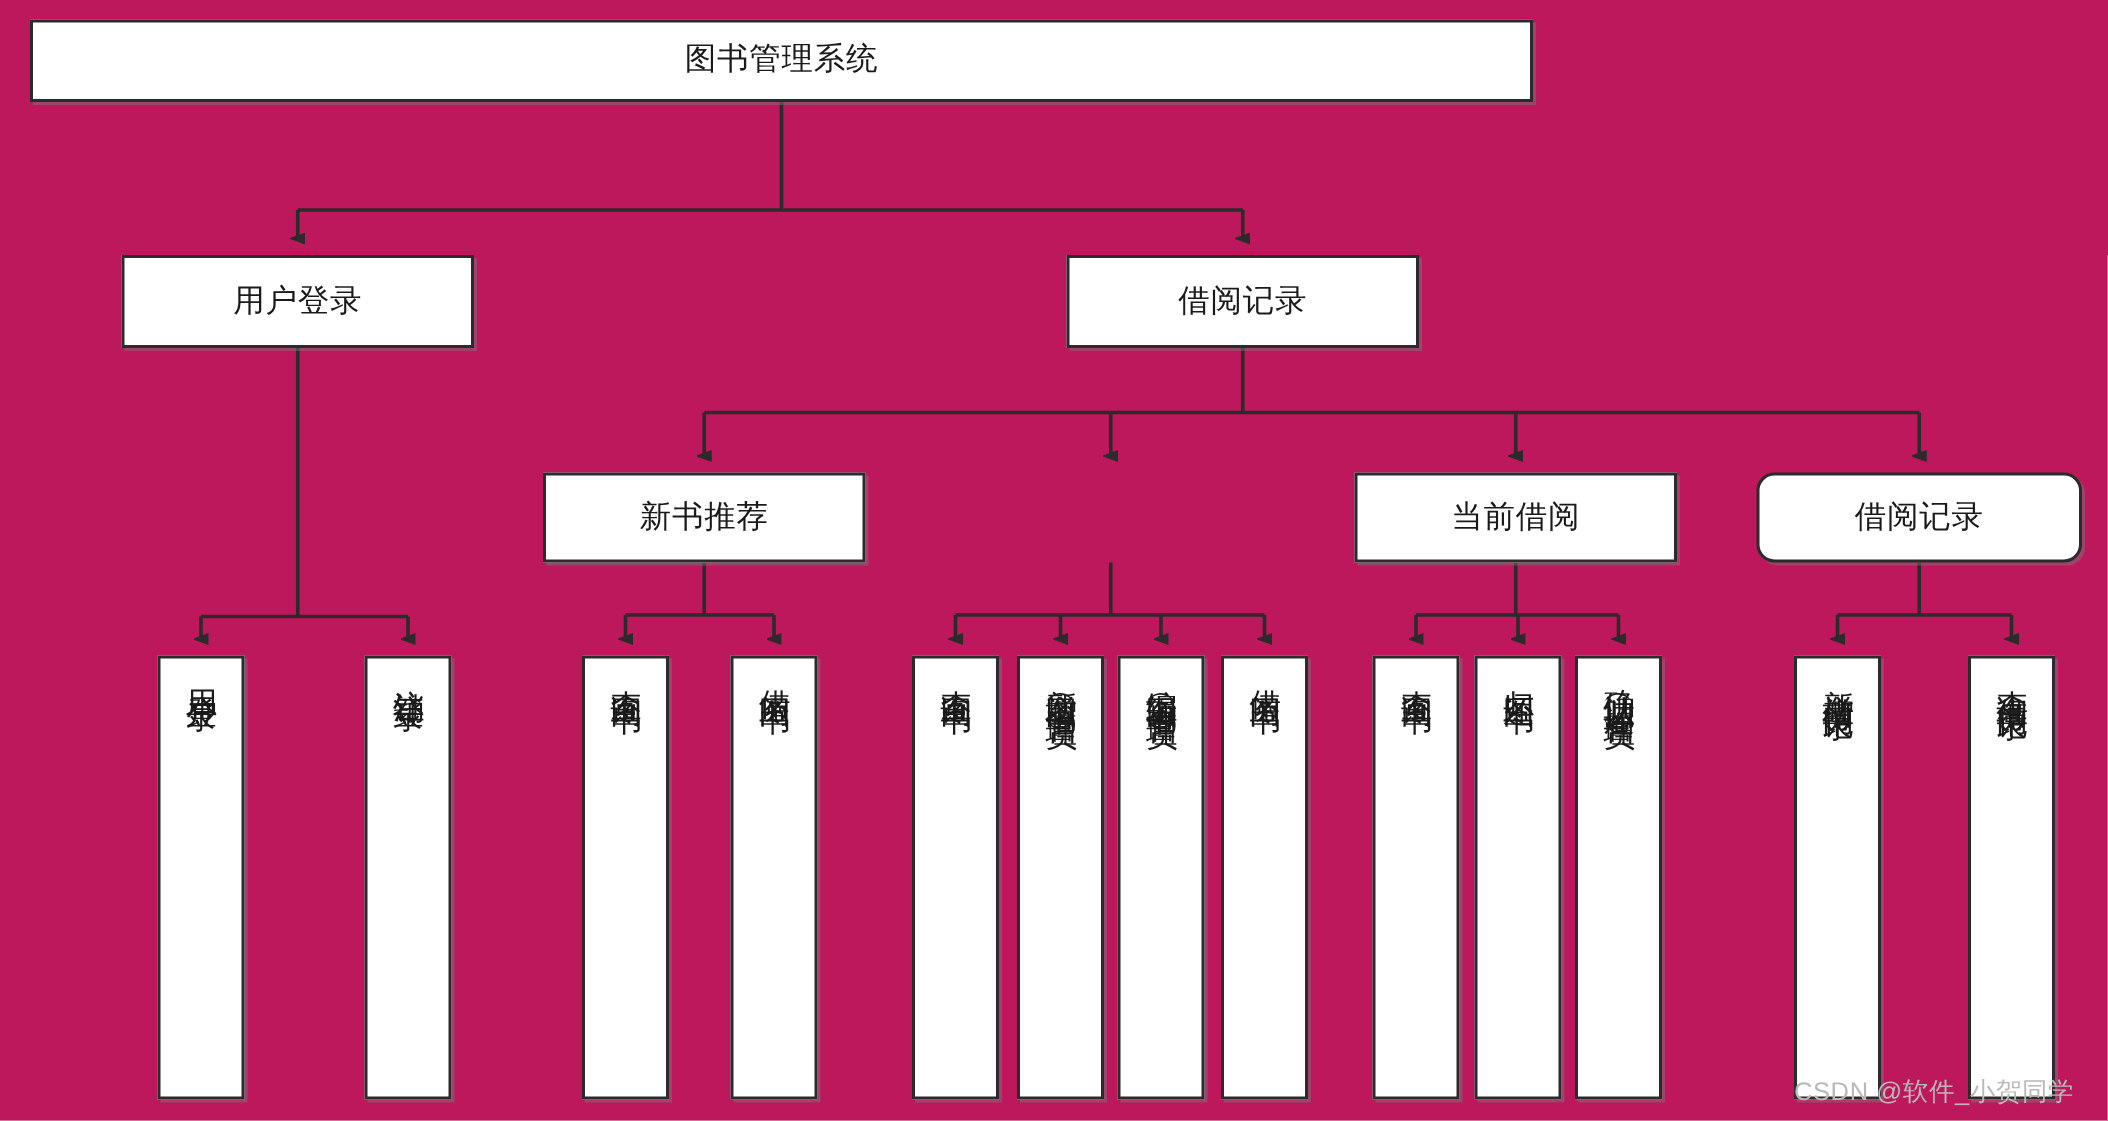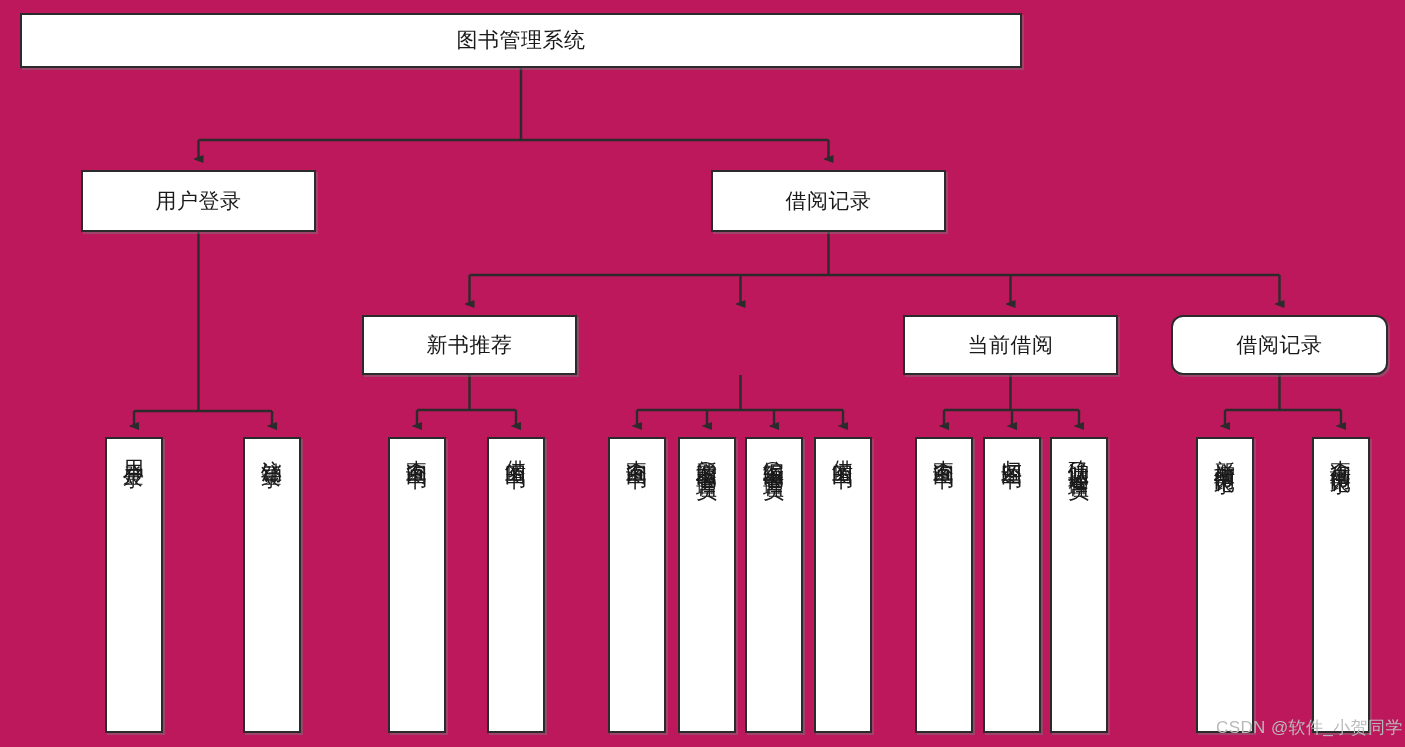"CSDN @软件_小贺同学" .watermark { padding-left: 20px -> none }
